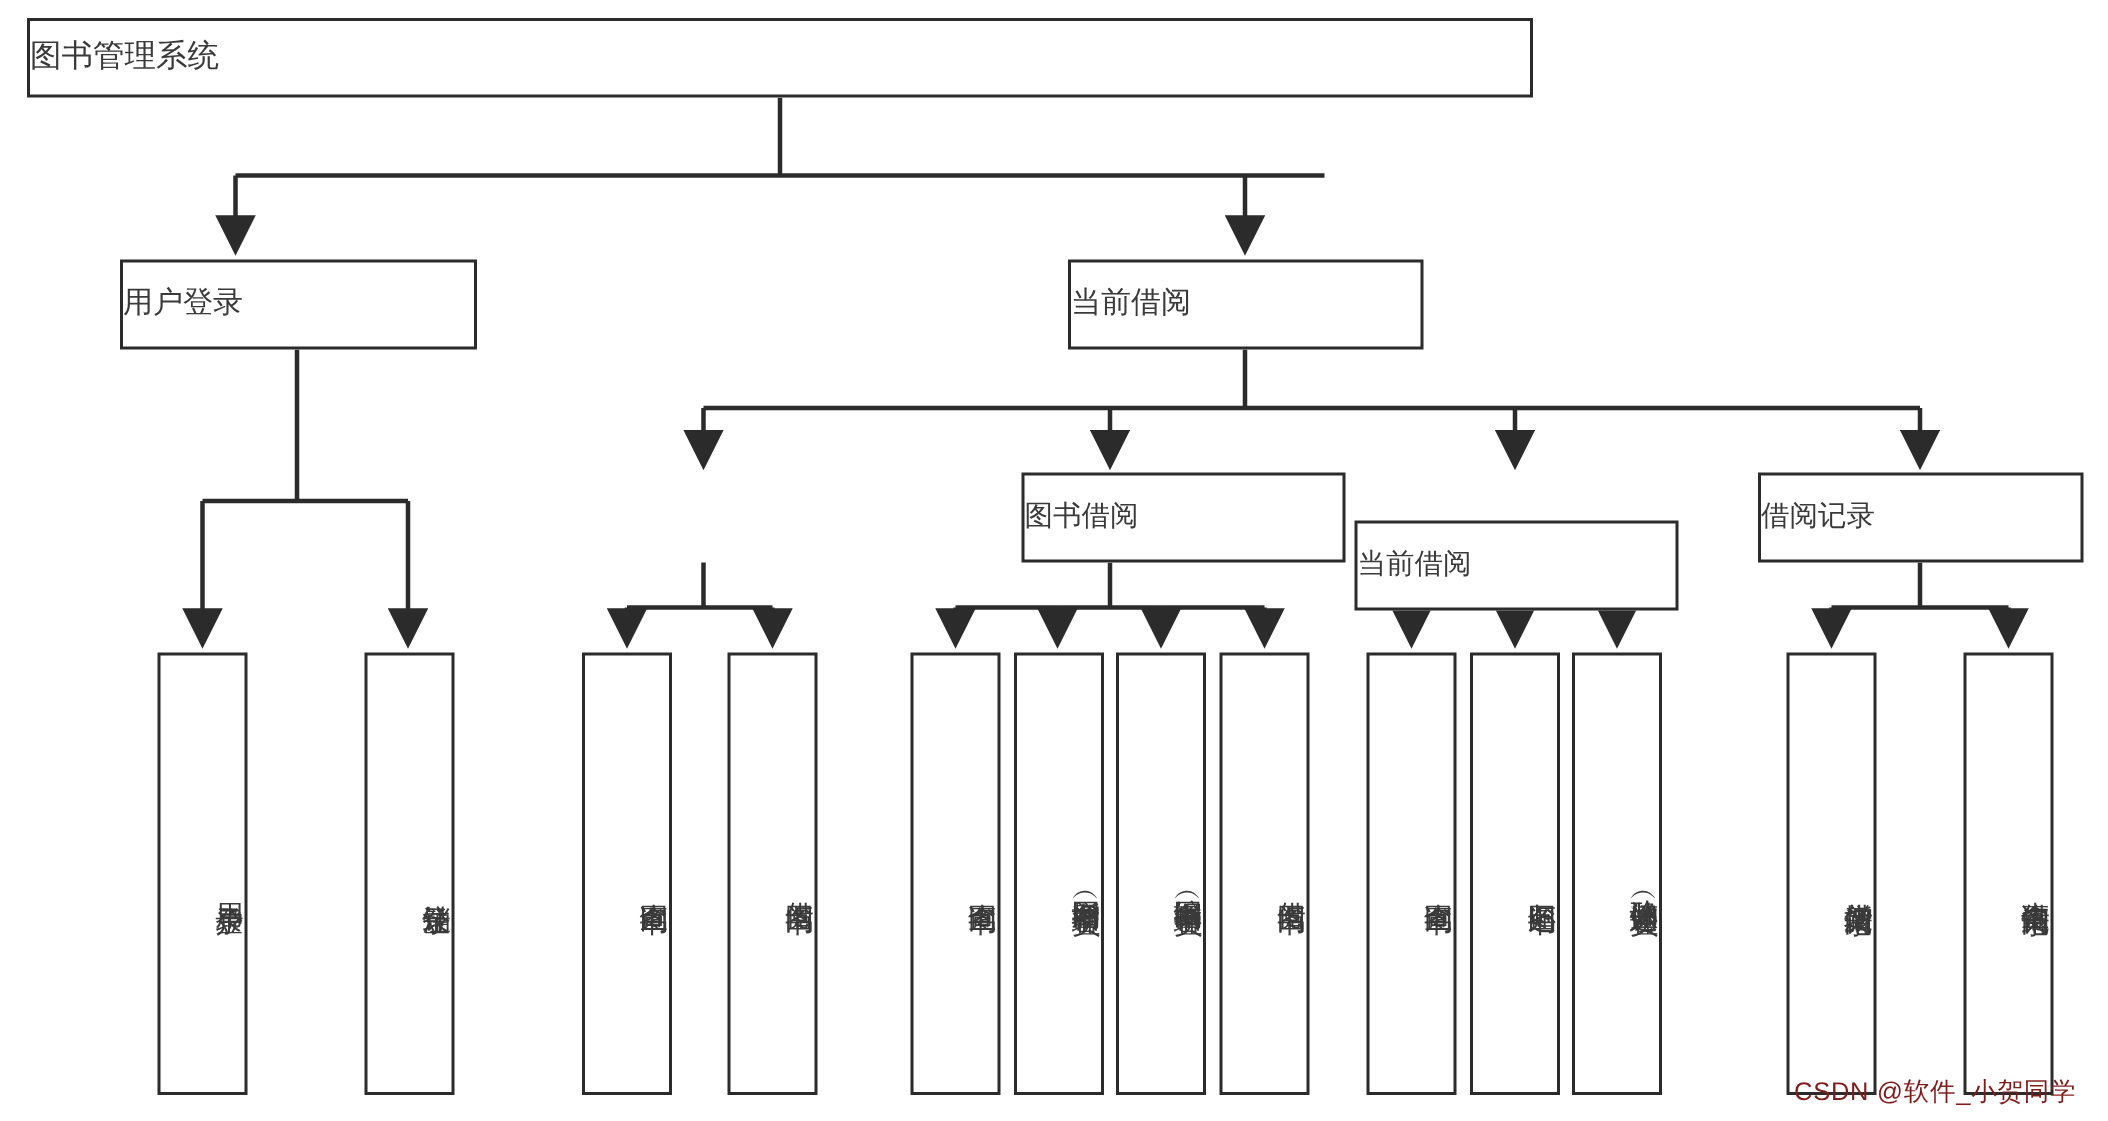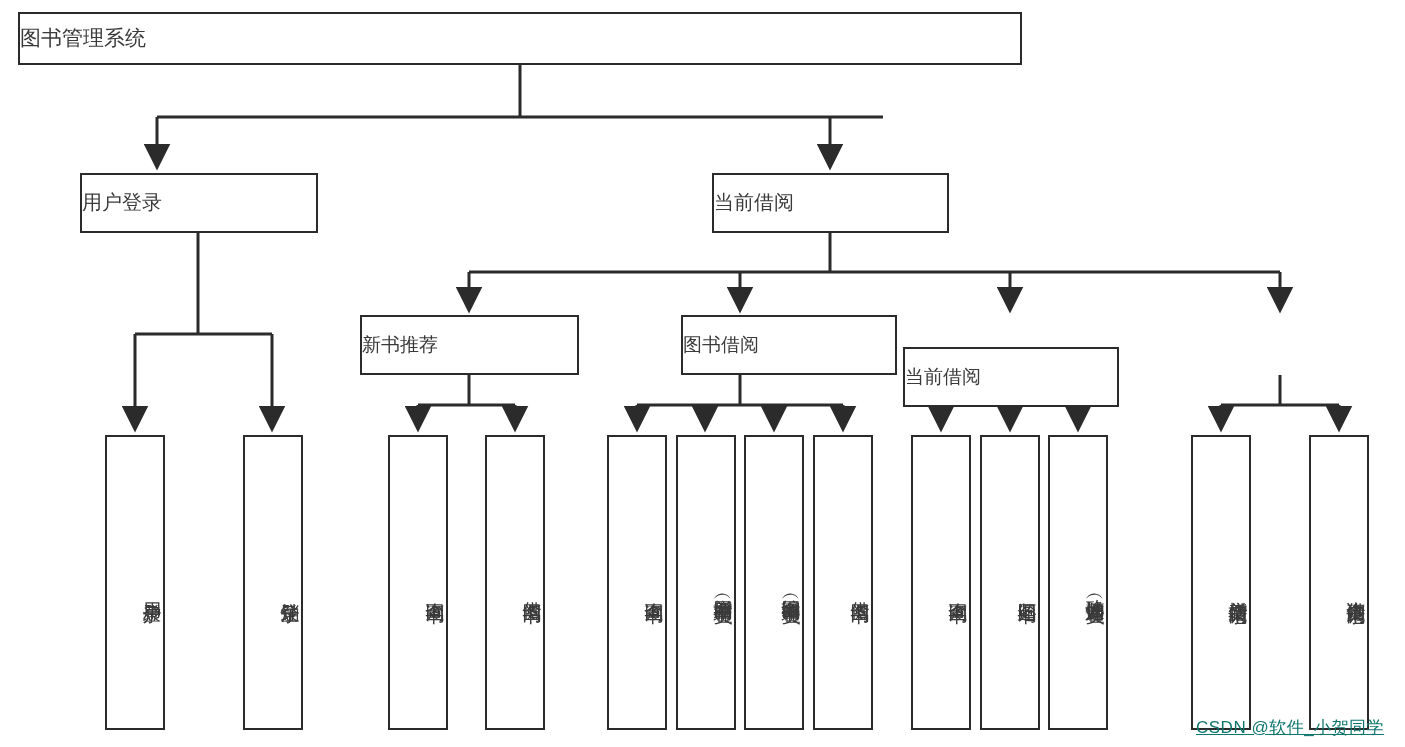"新书推荐" div.node { html: <div> <span>新书推荐</span> </div> -> none }
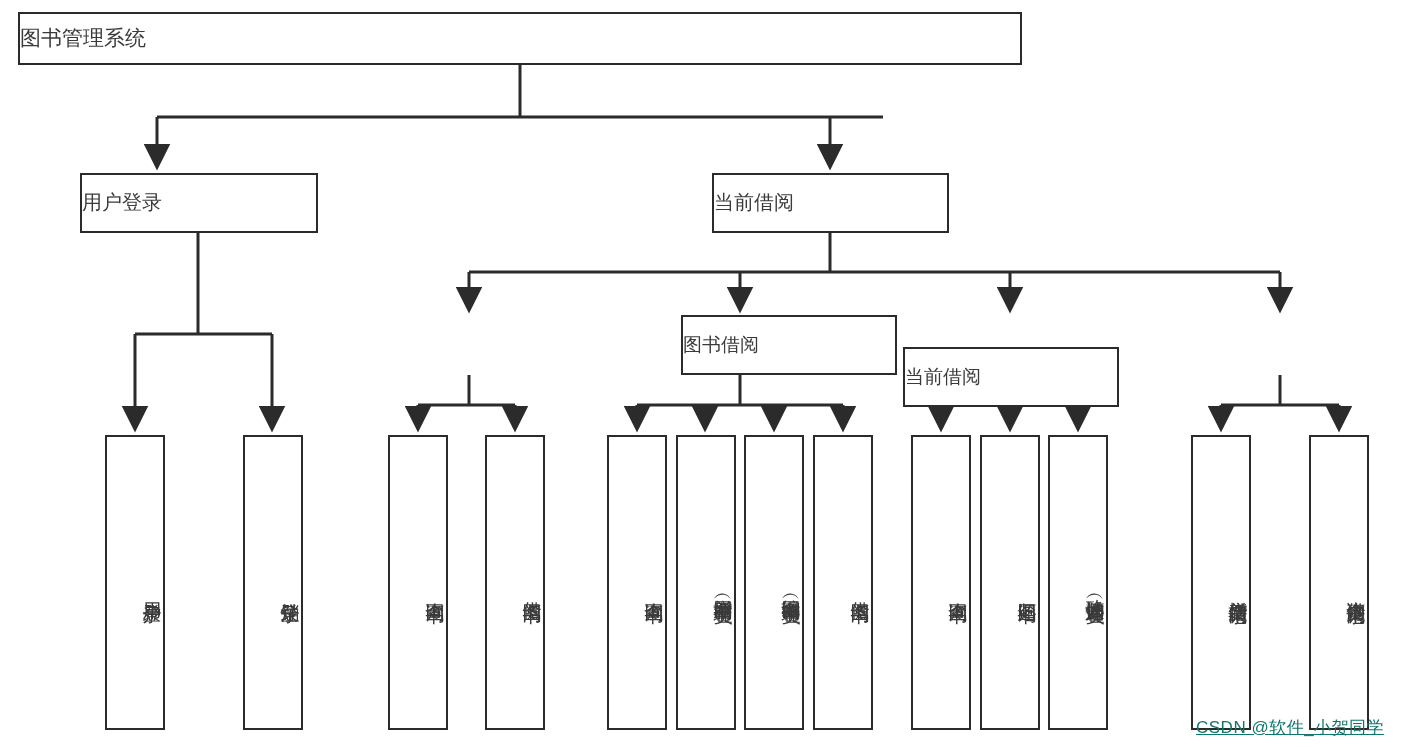"借阅记录" div.node { html: none -> <div> <span>借阅记录</span> </div> }
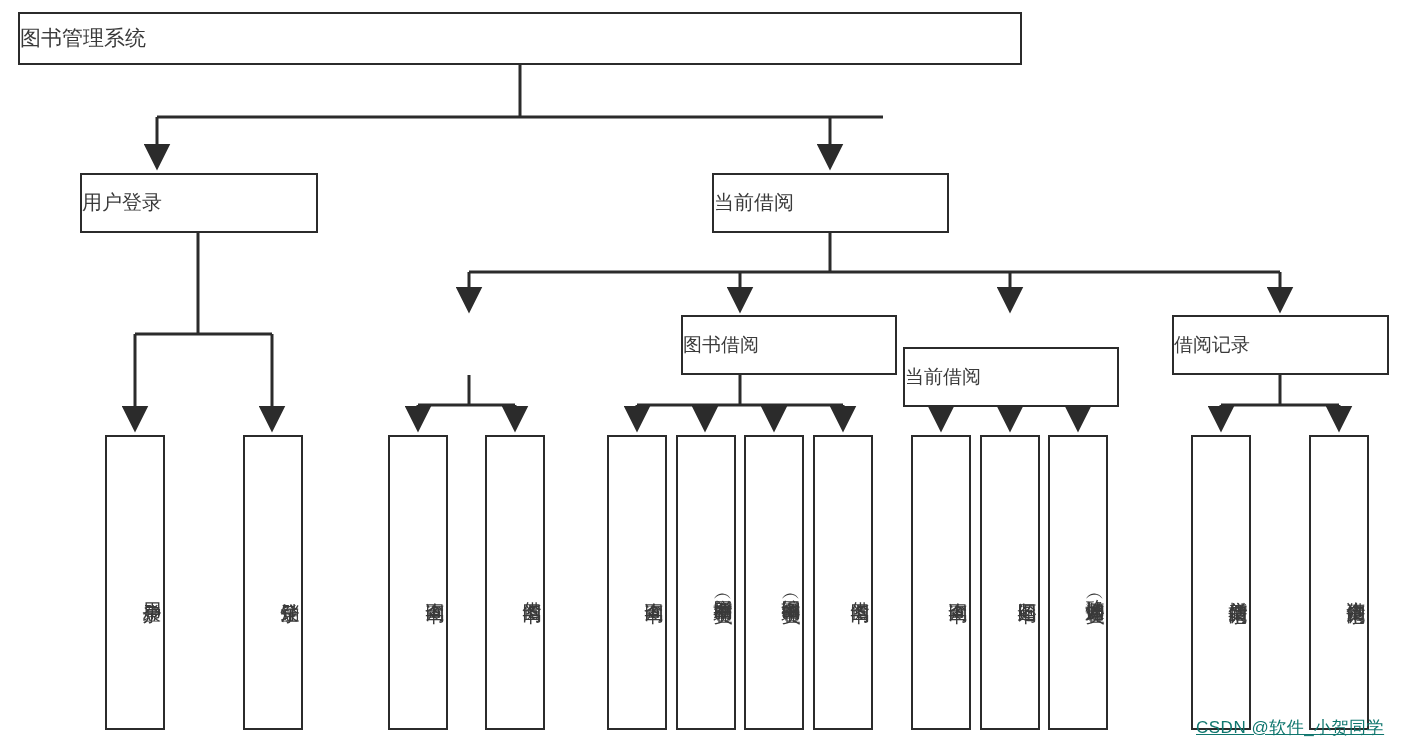"CSDN @软件_小贺同学" .watermark { color: #0f766e -> #7f1d1d; text-decoration: underline -> none }
